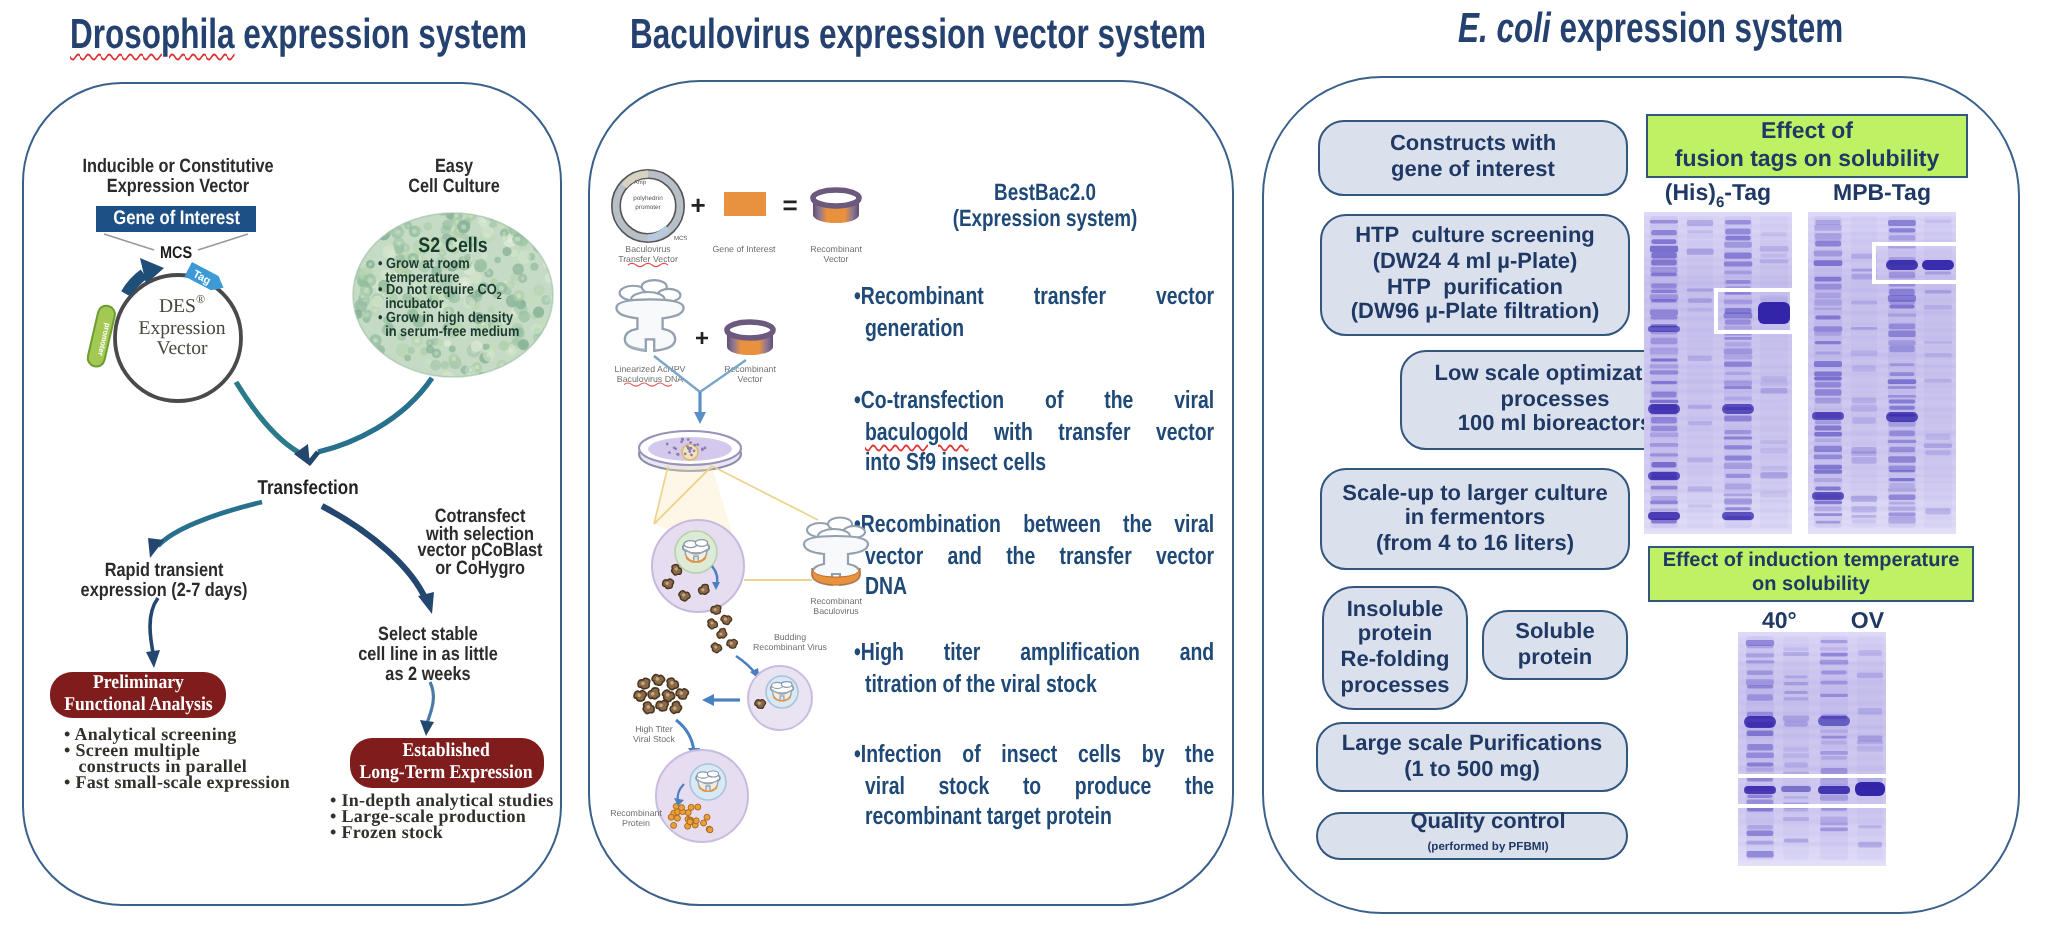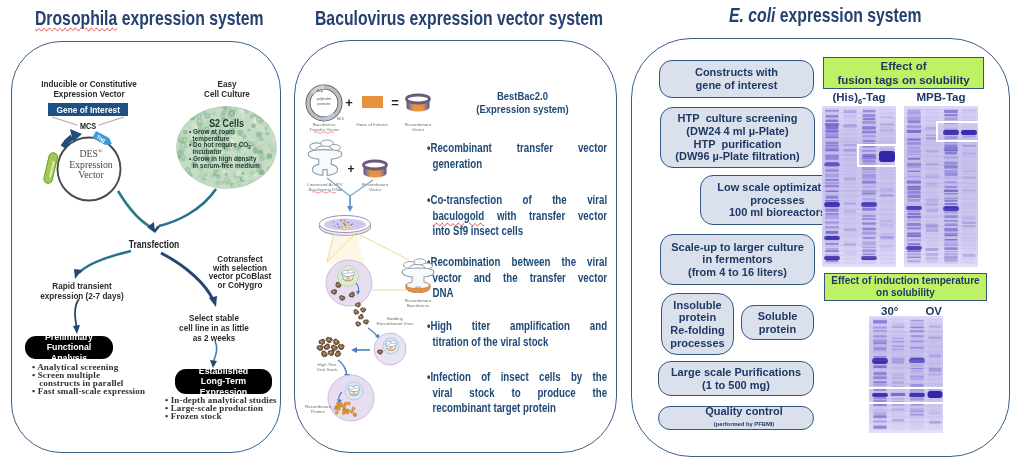"30°" span { text: 30 -> 40 }
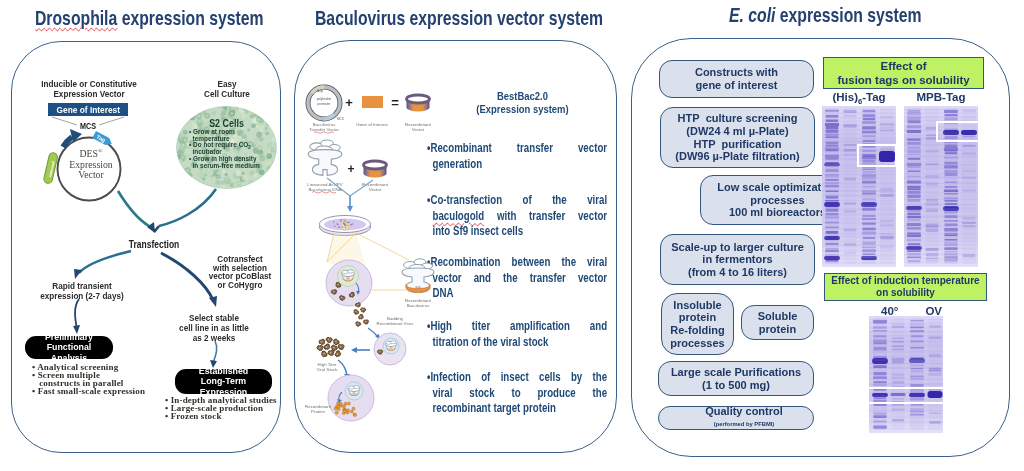"Preliminary" .ob { background: #000000 -> #7f1d1d; font-family: Liberation Sans, sans-serif -> Liberation Serif, serif }
